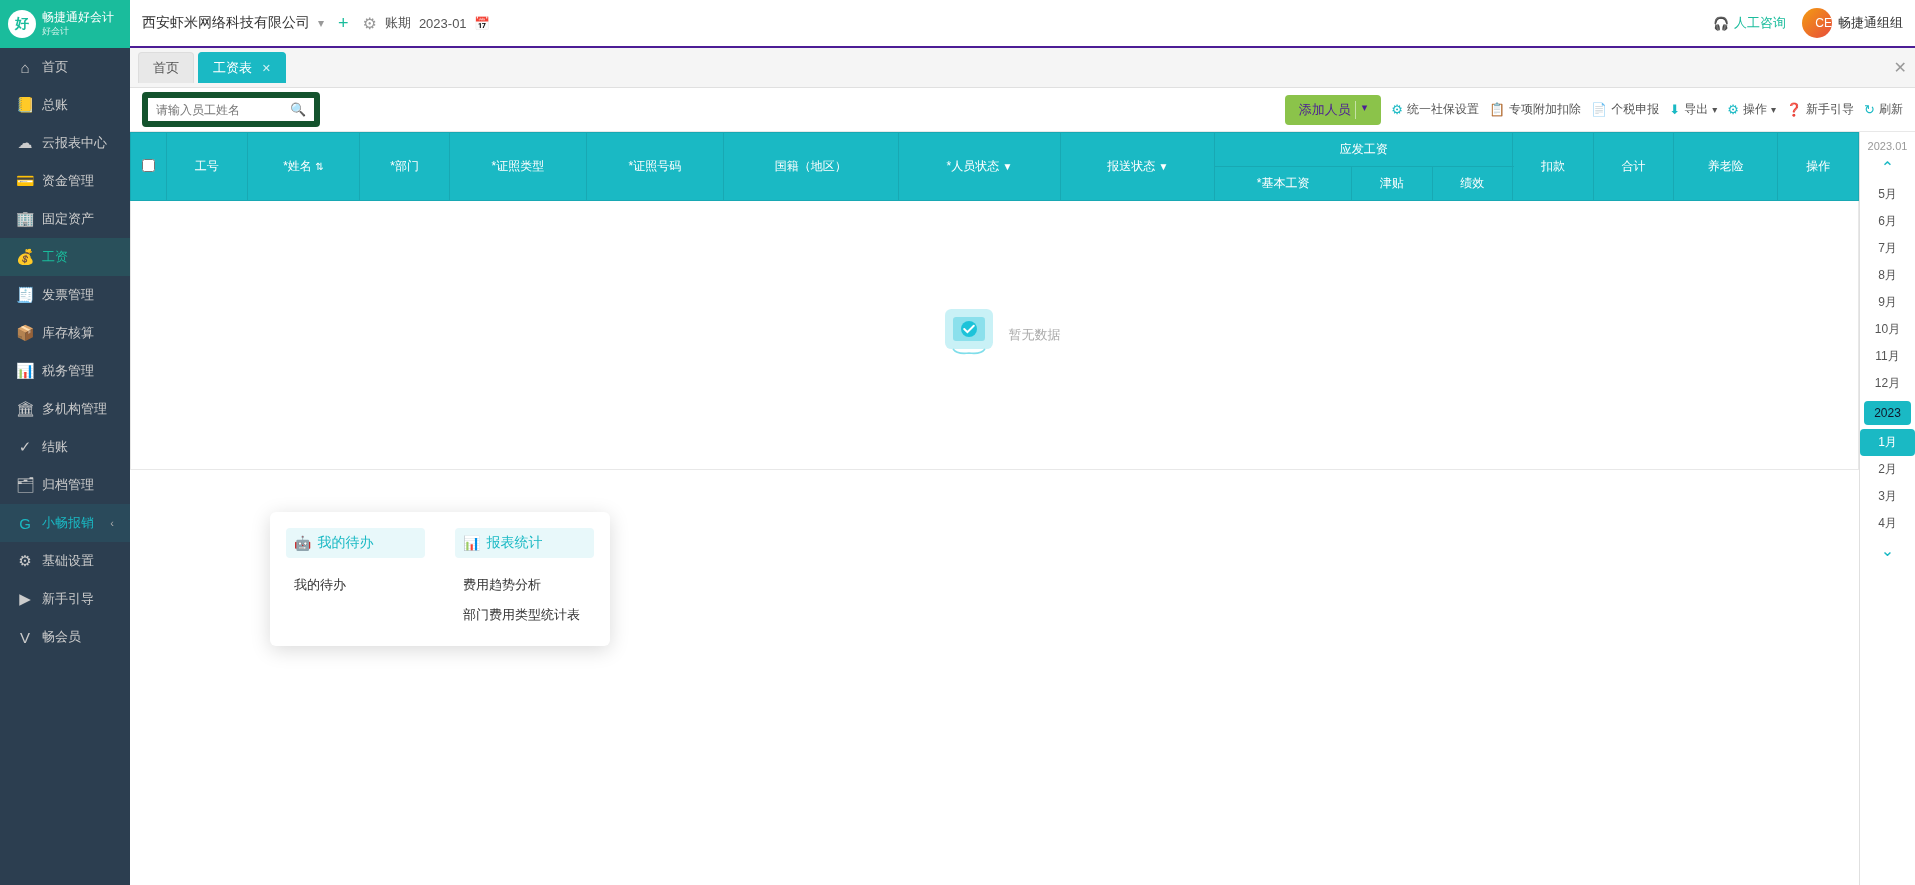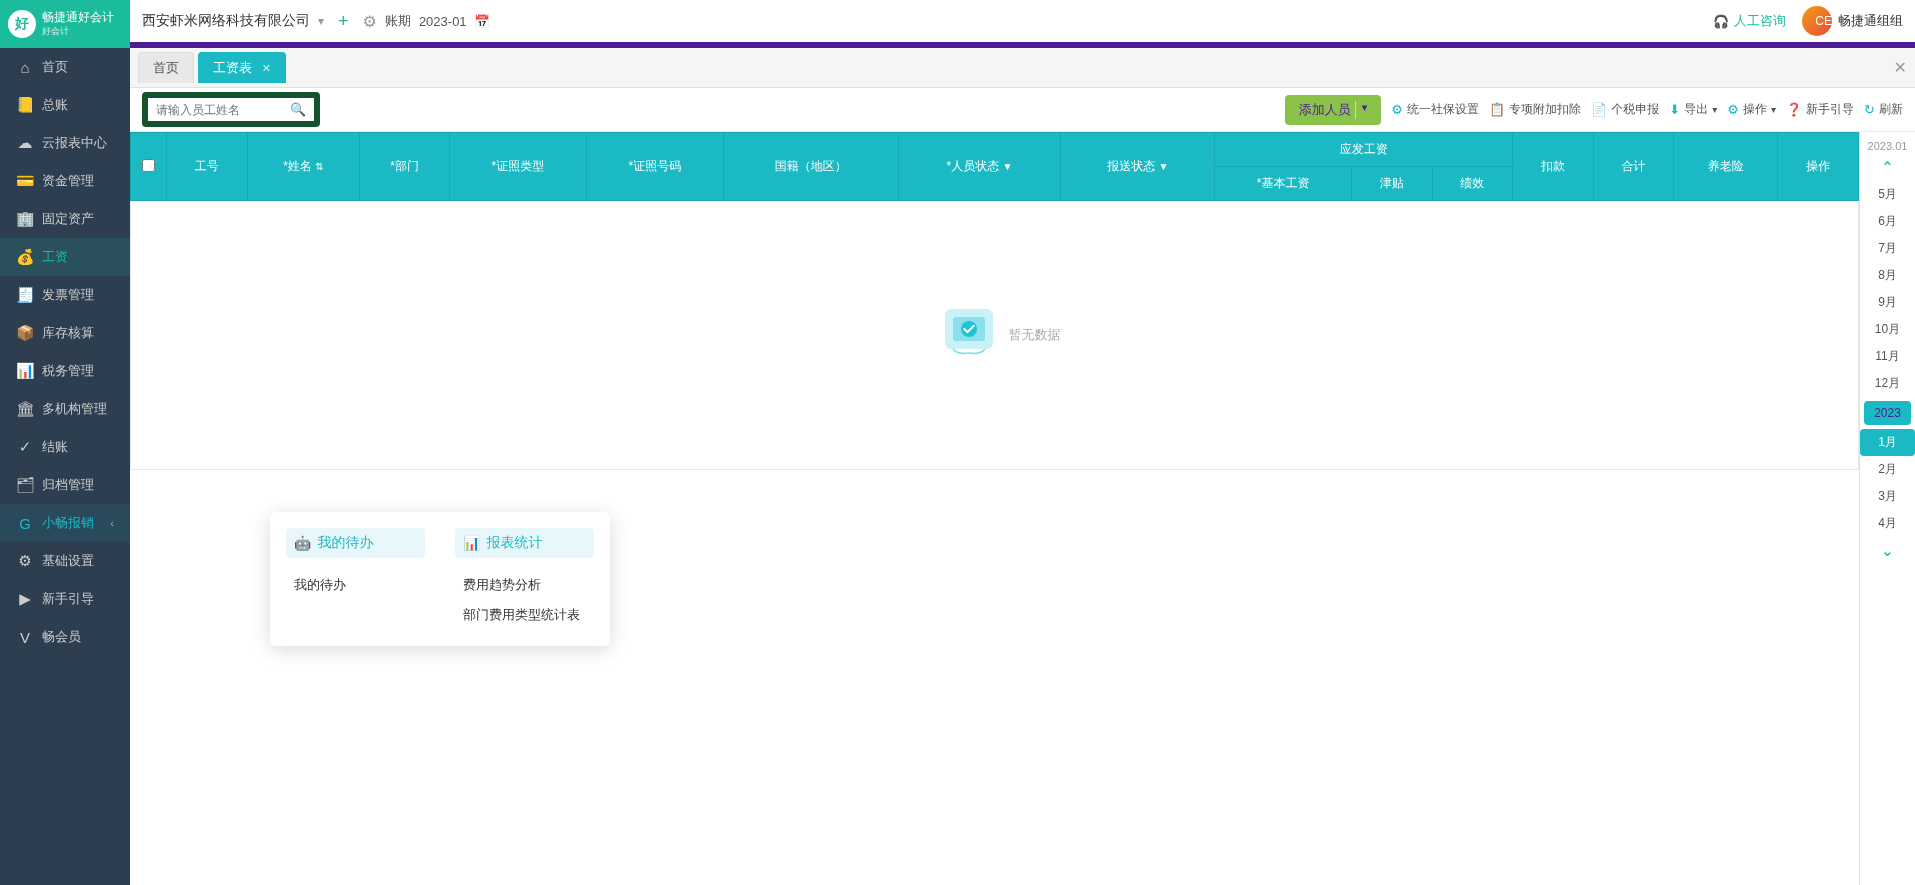"西安虾米网络科技有限公司" .topbar { border-bottom: 6px solid #4c1d95 -> 2px solid #4c1d95 }
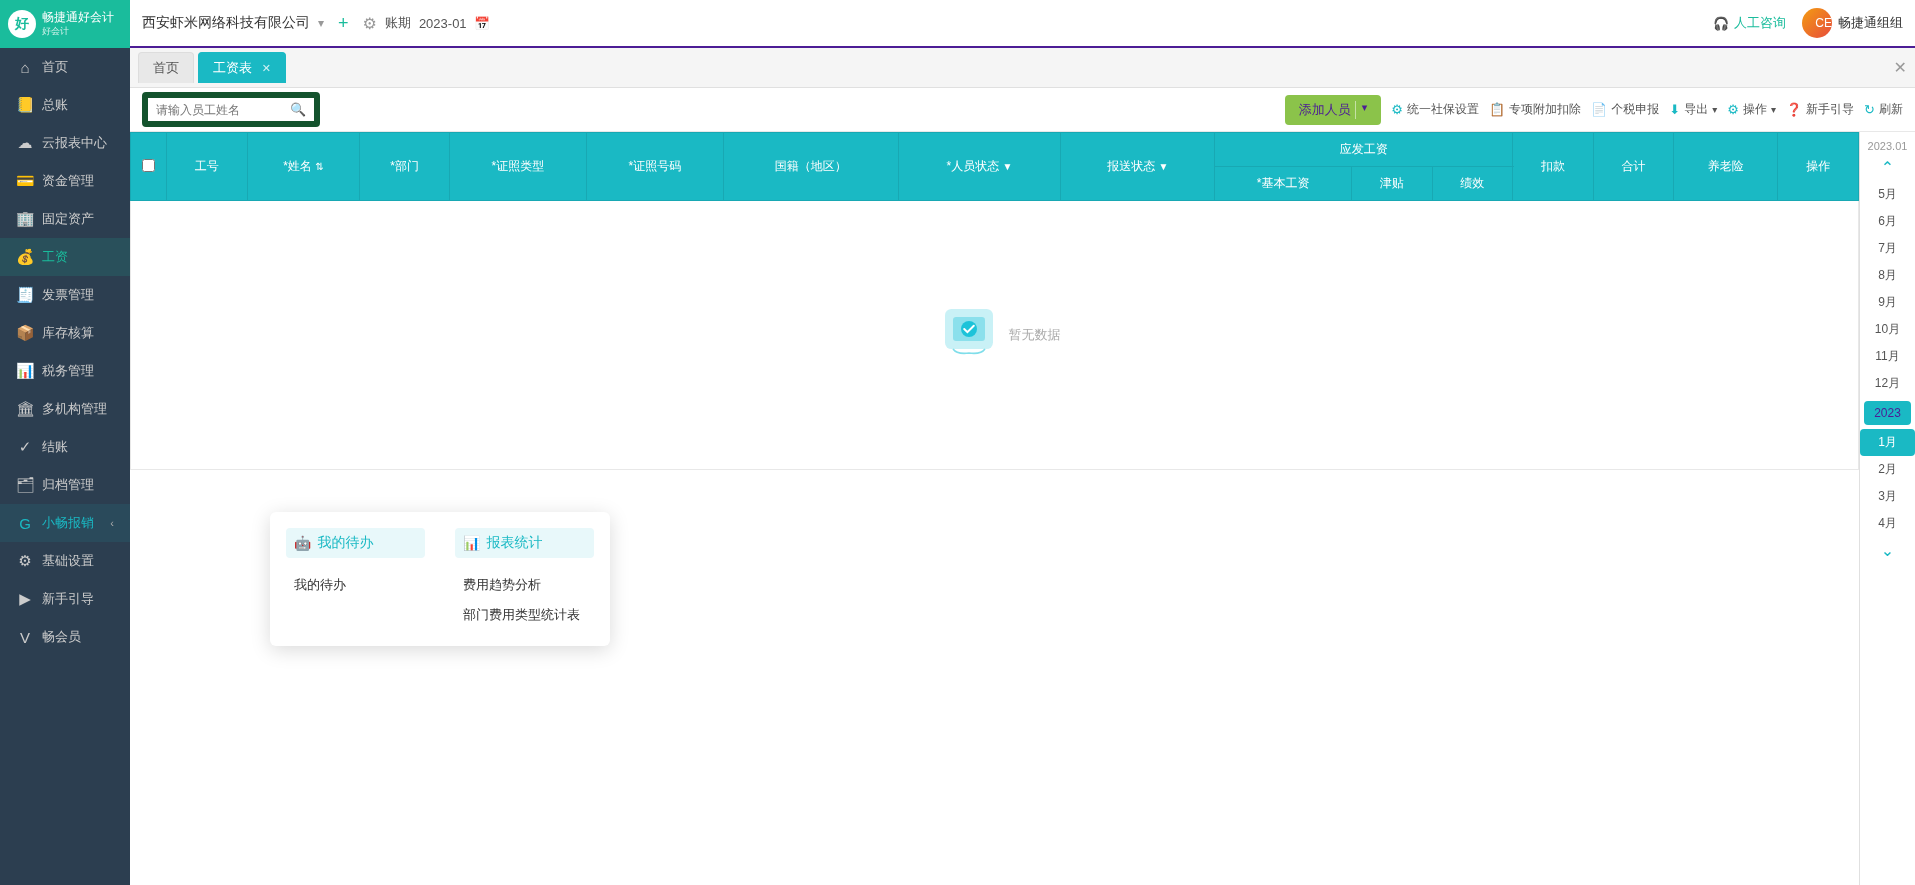"2023" .timeline-month.year-label { color: #4c1d95 -> #0f172a }
